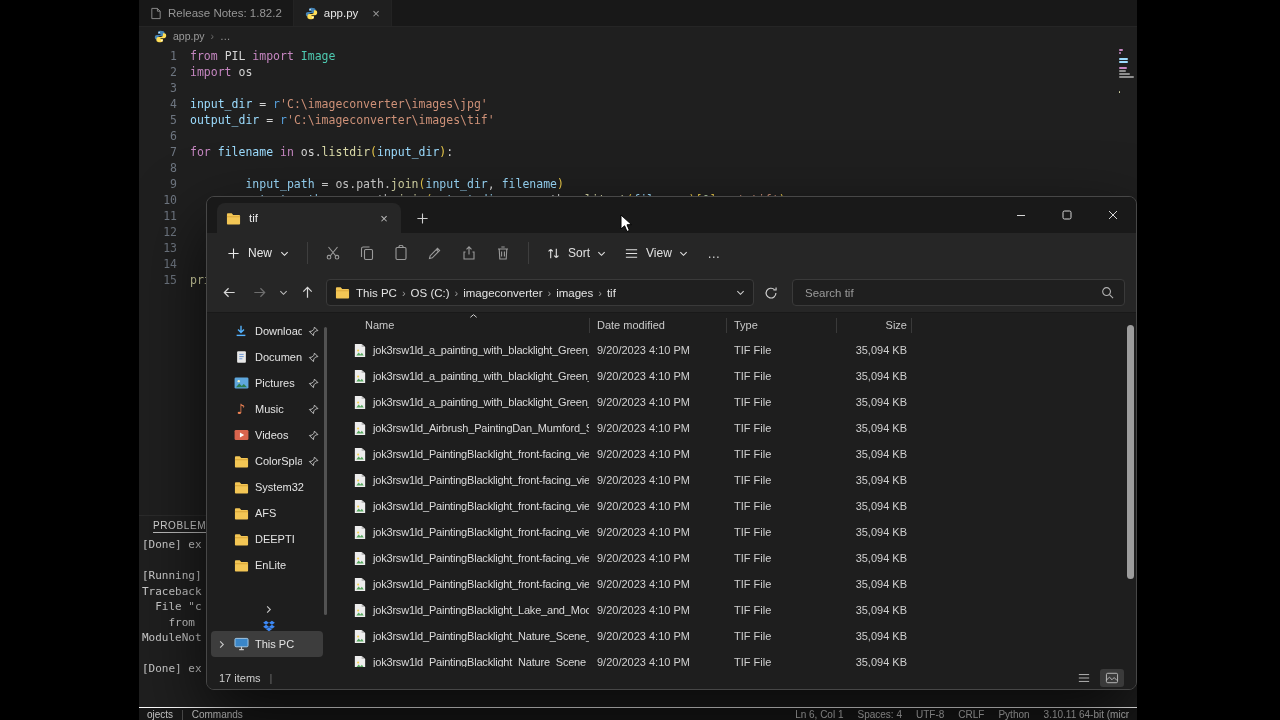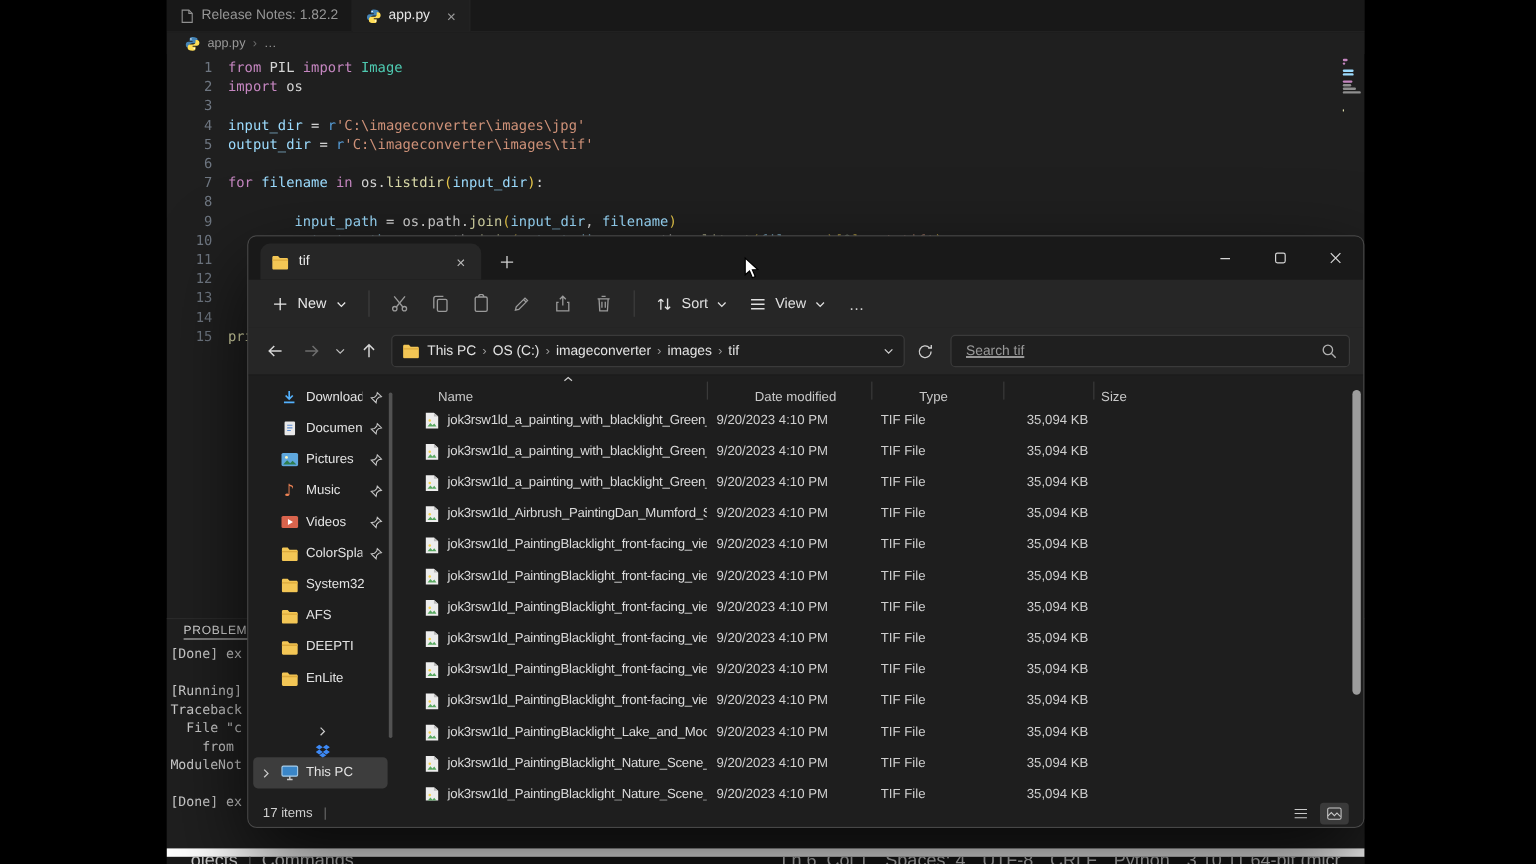"Search tif" .searchbox { text-decoration: underline -> none }
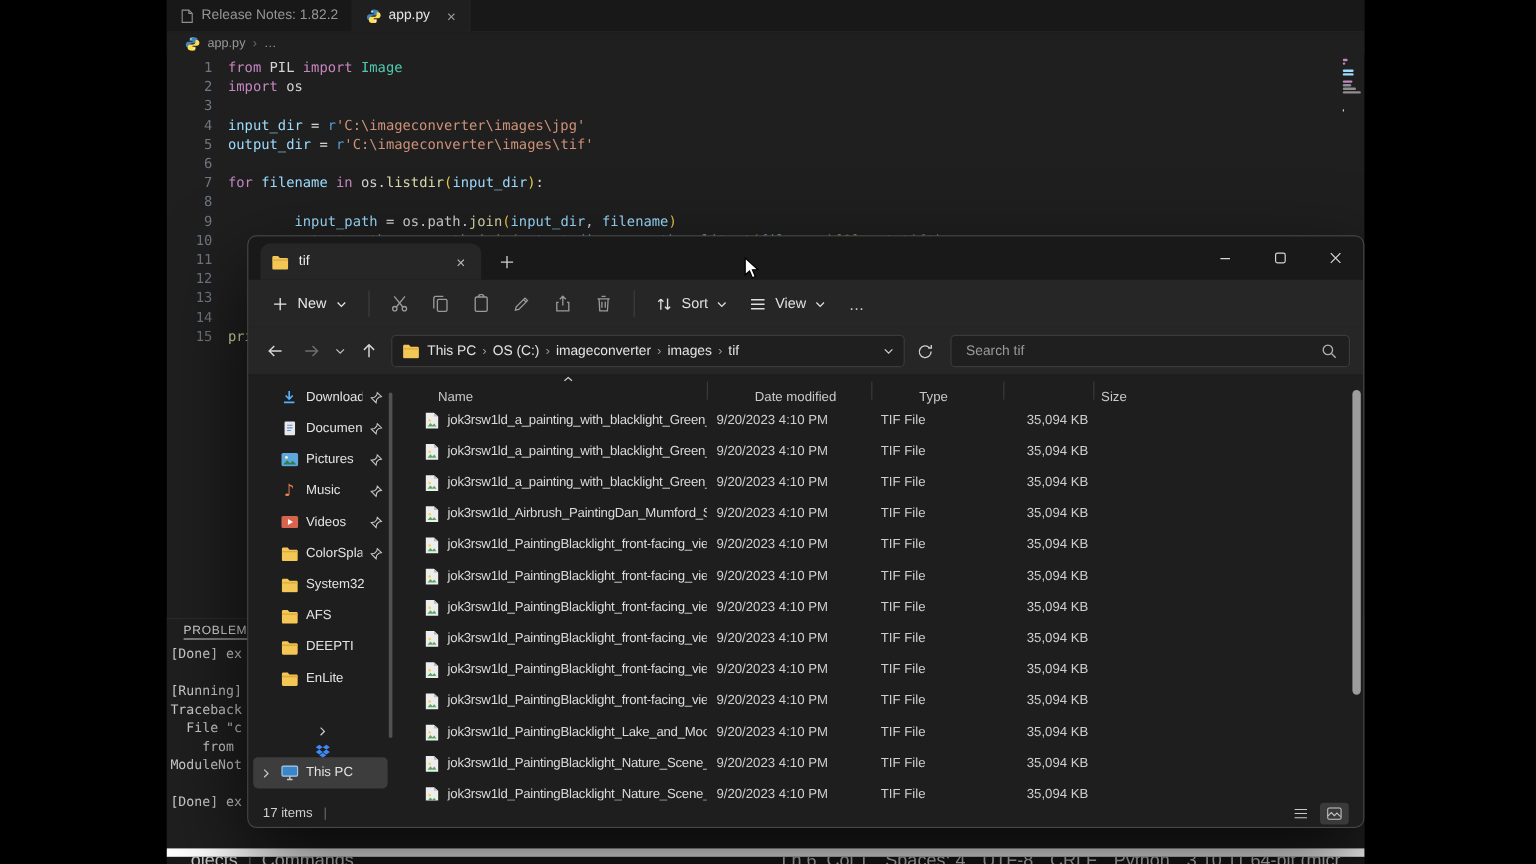"Name" .lh { align-items: flex-end -> center }
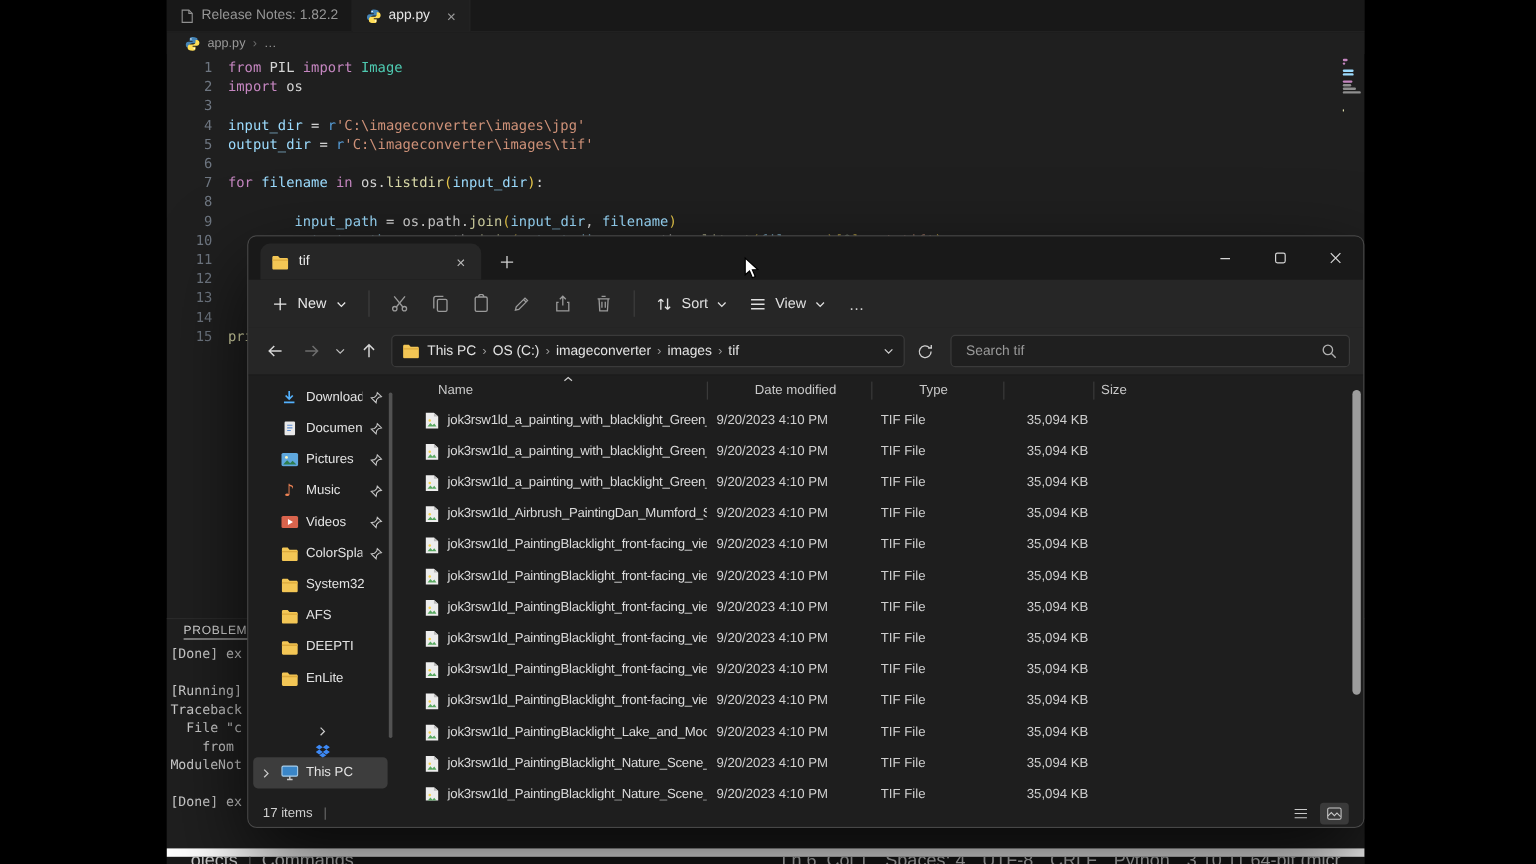"Date modified" .hc-date { margin-left: 32px -> none }
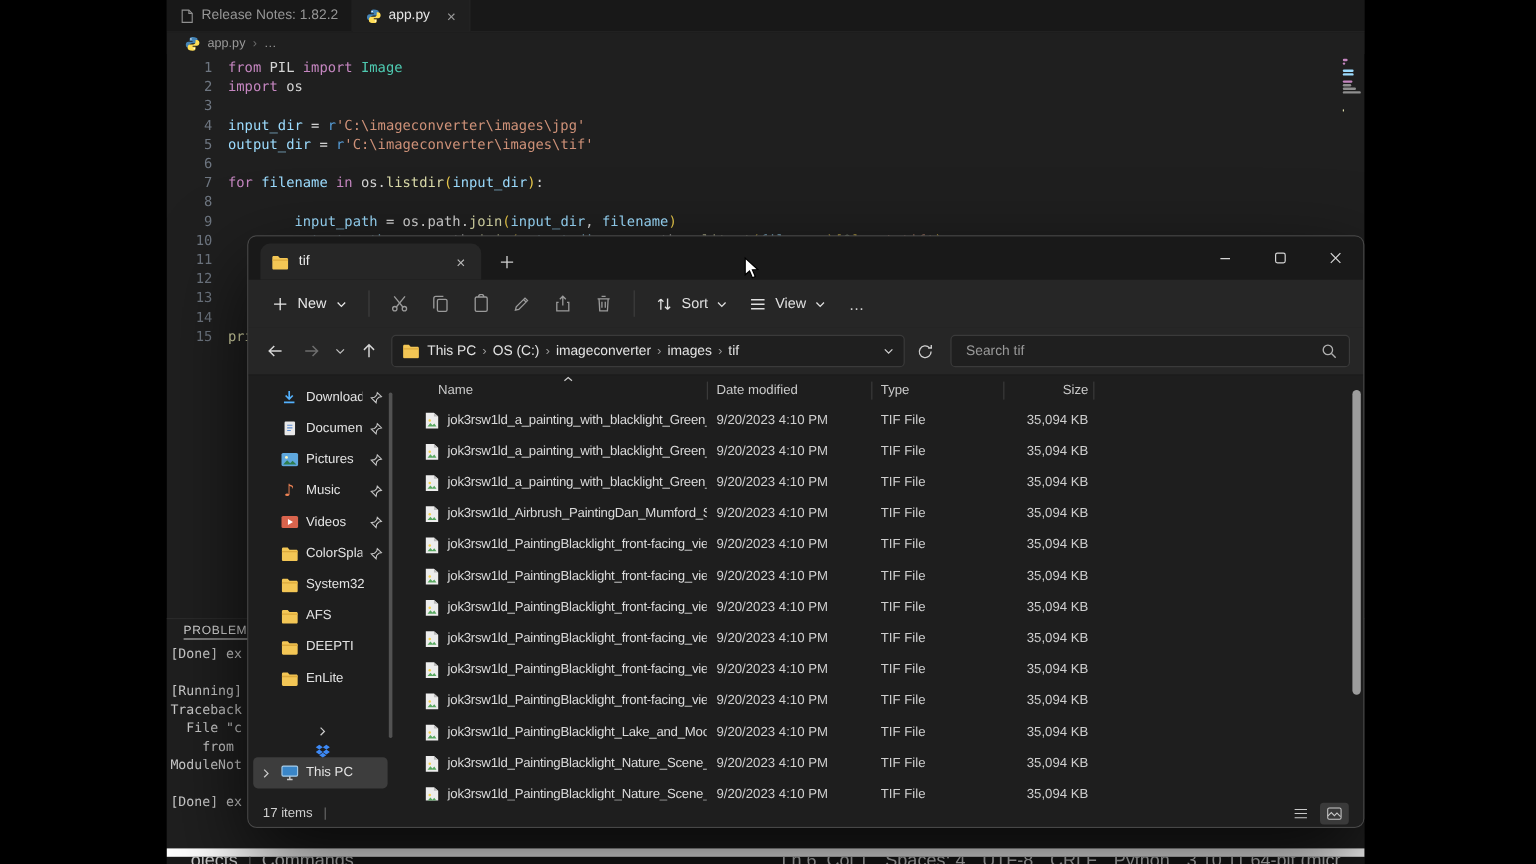"ojects" .vsc-status { border-top: 7px solid #ffffff -> 1px solid #ffffff; font-size: 15px -> 10px; padding: 0 20px -> 0 8px }
